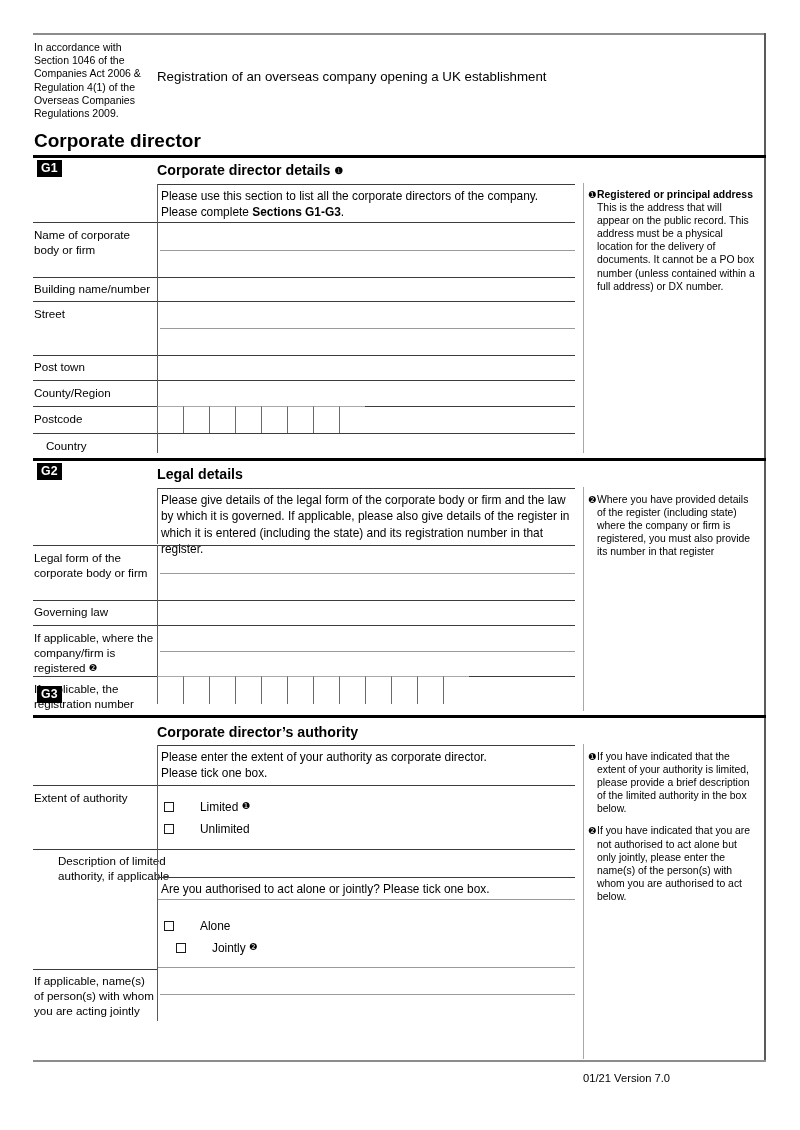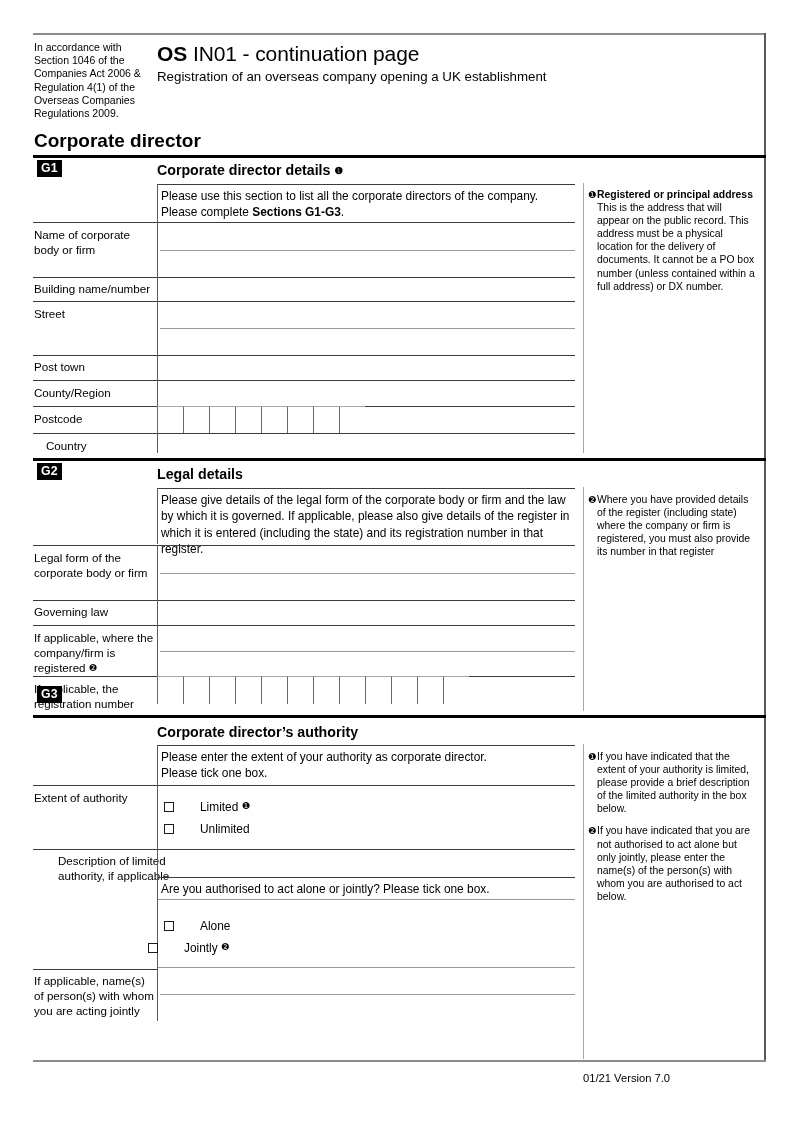"OS IN01 - continuation page" div.hdr-title { html: <div><b>OS</b><span> IN01 - continuation page</span></div> -> none }
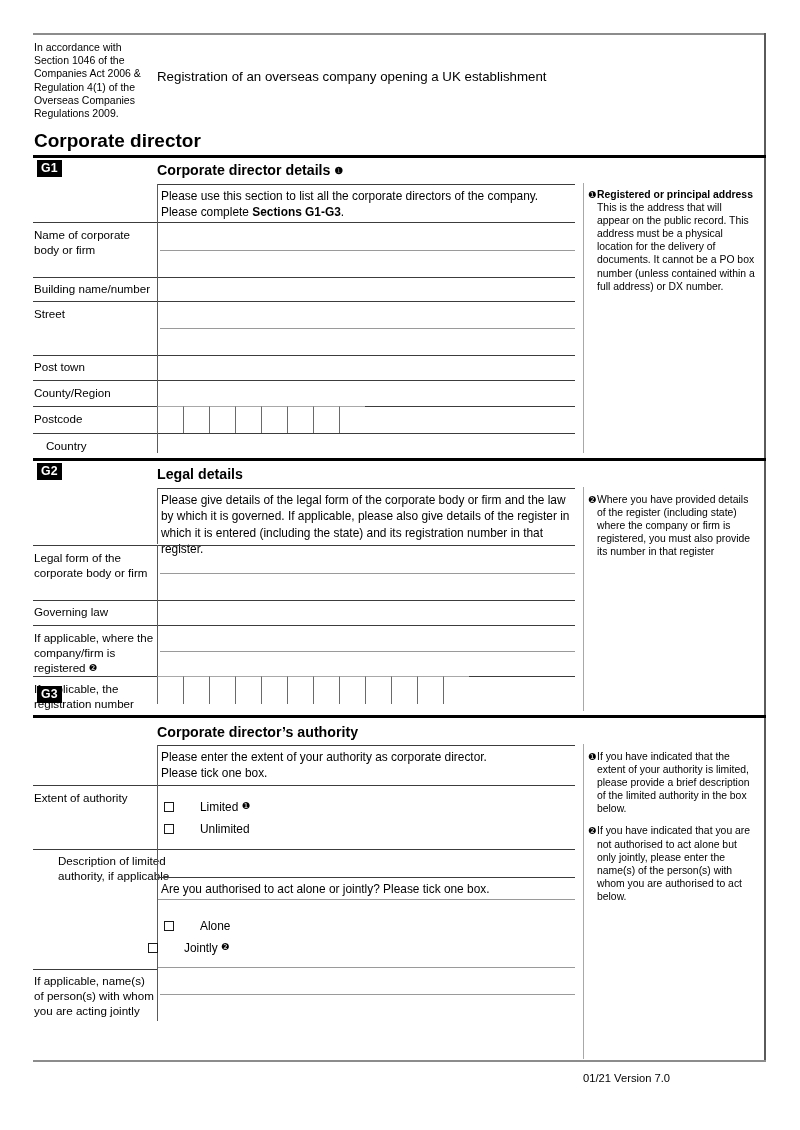"Jointly ❷" div.cbrow { left: 148px -> 176px }
